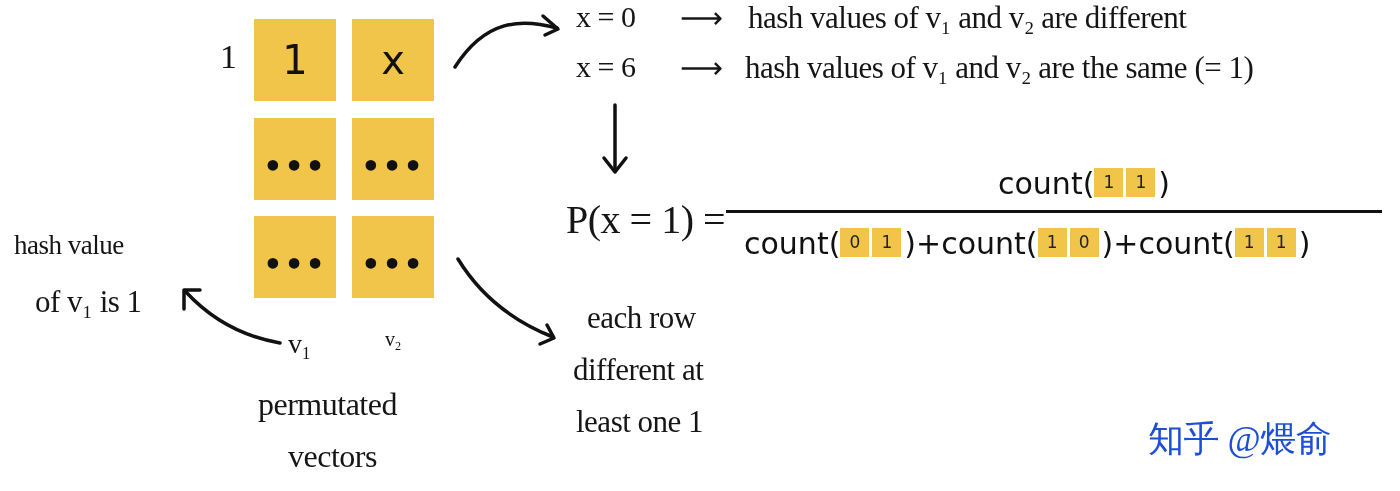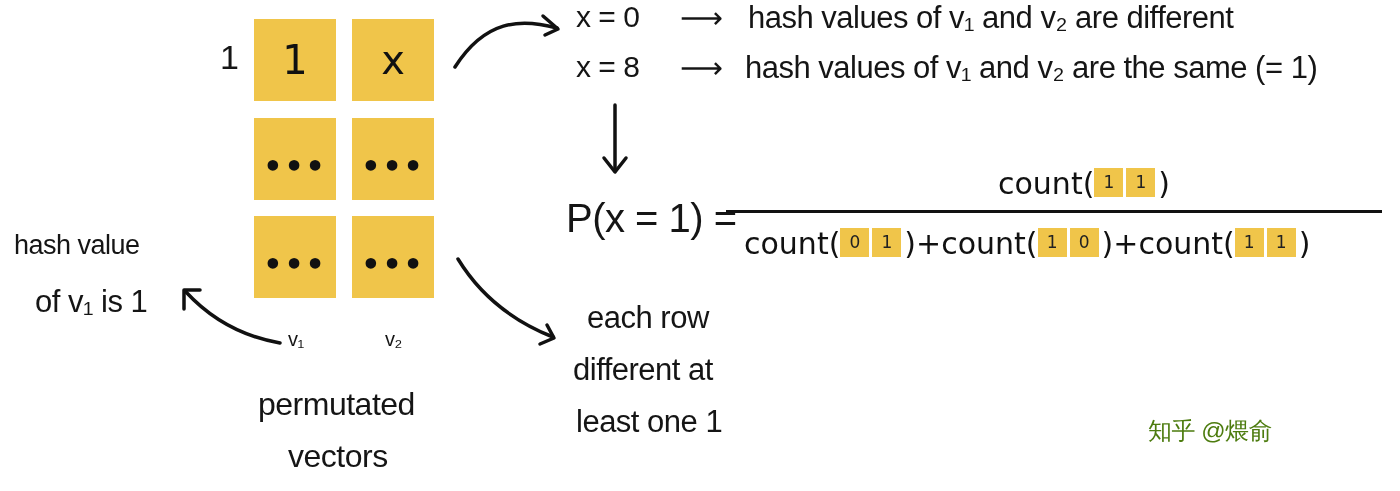"x = 0" .t { font-family: Liberation Sans, sans-serif -> Liberation Serif, serif }
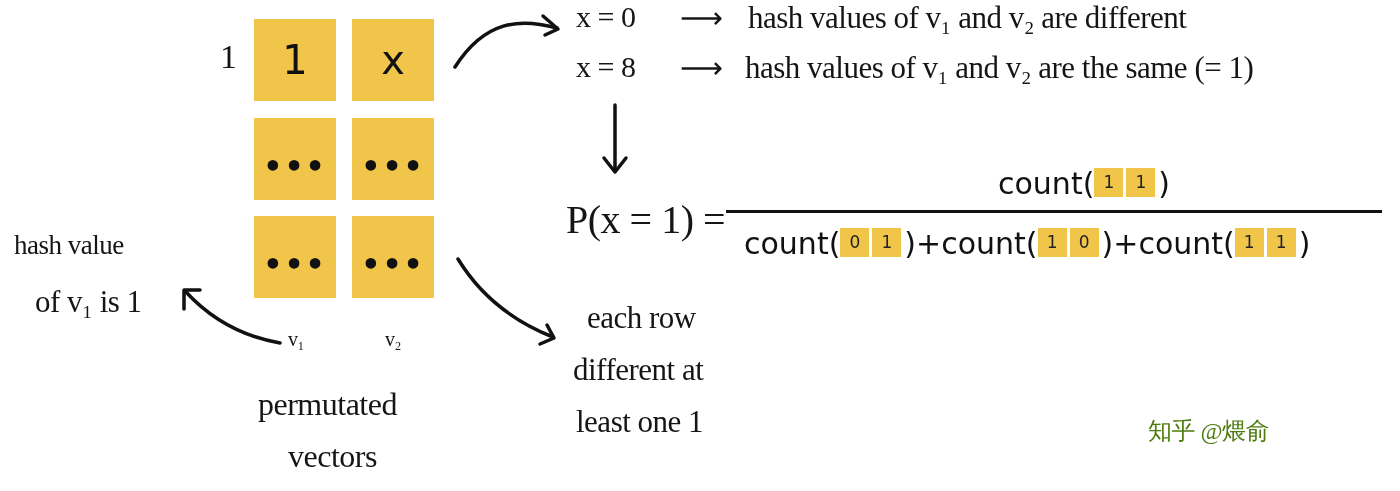"x = 8" div.t { text: 8 -> 6 }
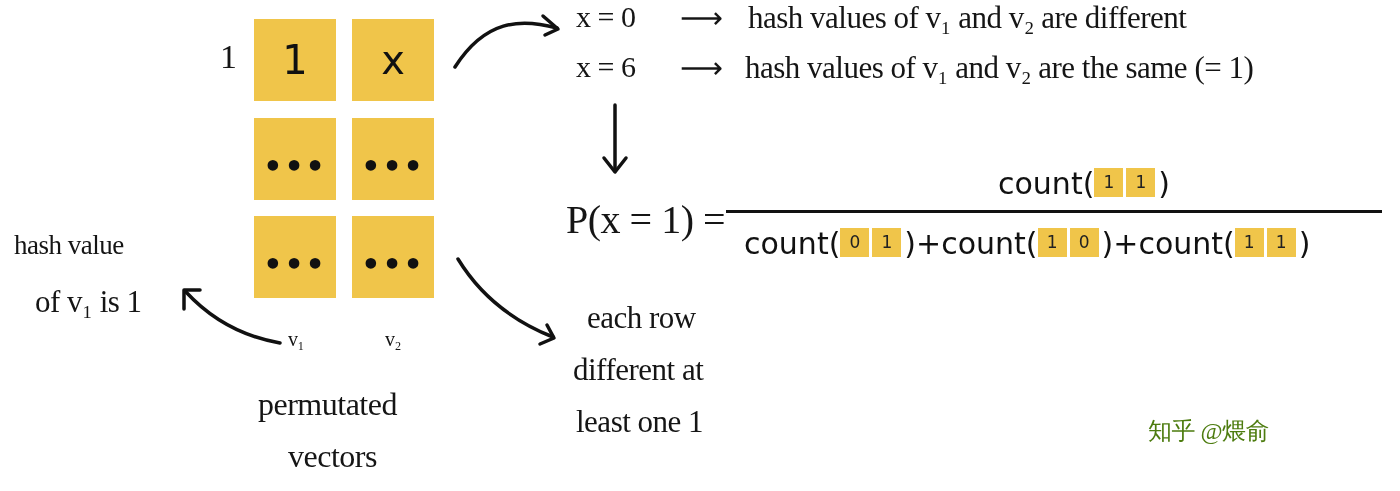"v₁" div.t { font-size: 20px -> 28px }
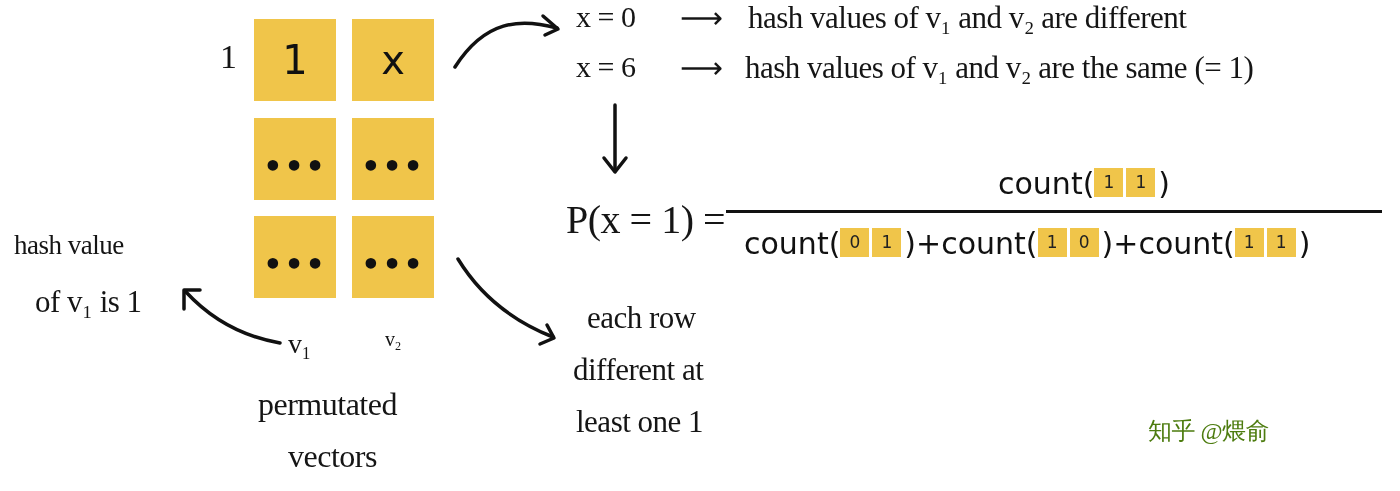"知乎 @煨俞" div.t { color: #4d7c0f -> #1d4ed8; font-size: 24px -> 36px }
